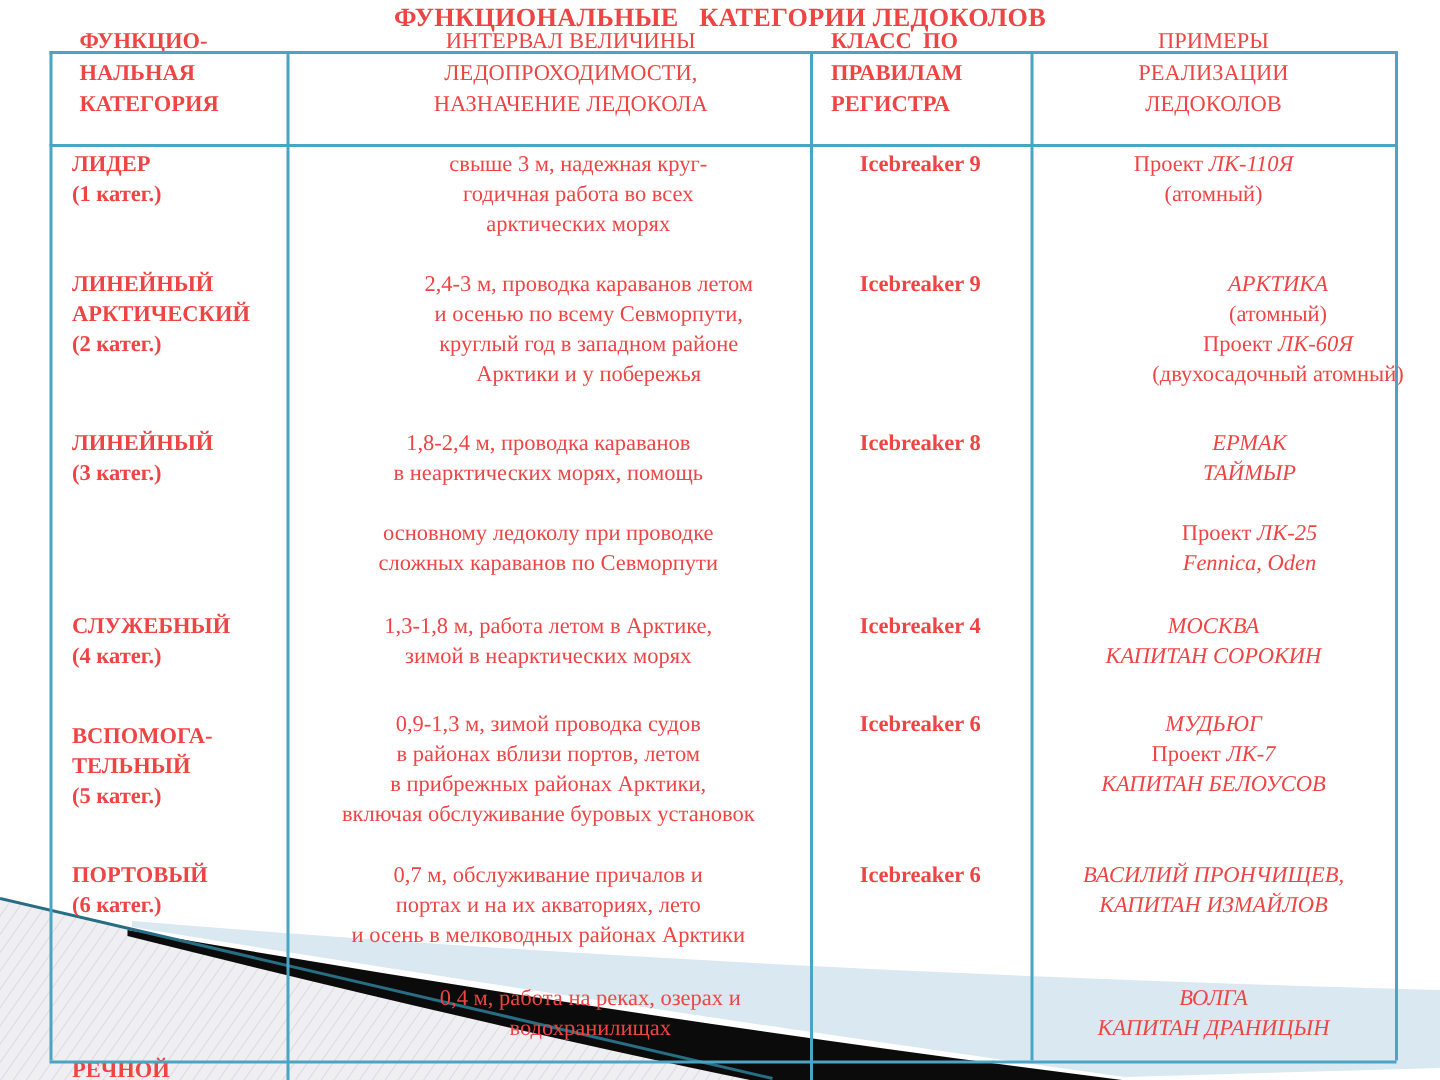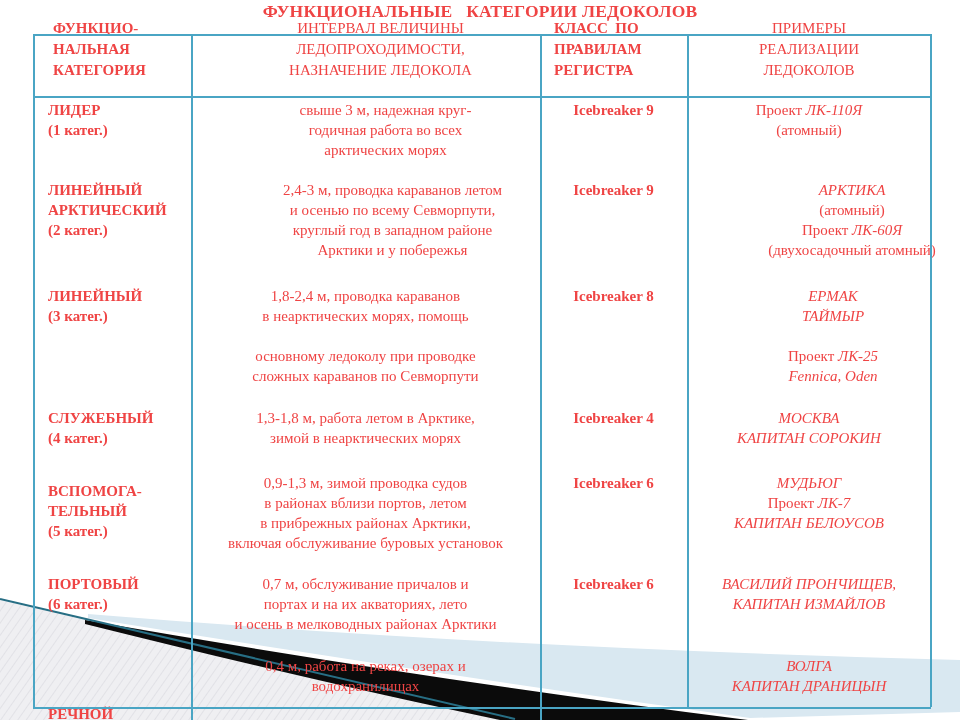"0,4 м, работа на реках," div.cell { padding-left: none -> 28px }
